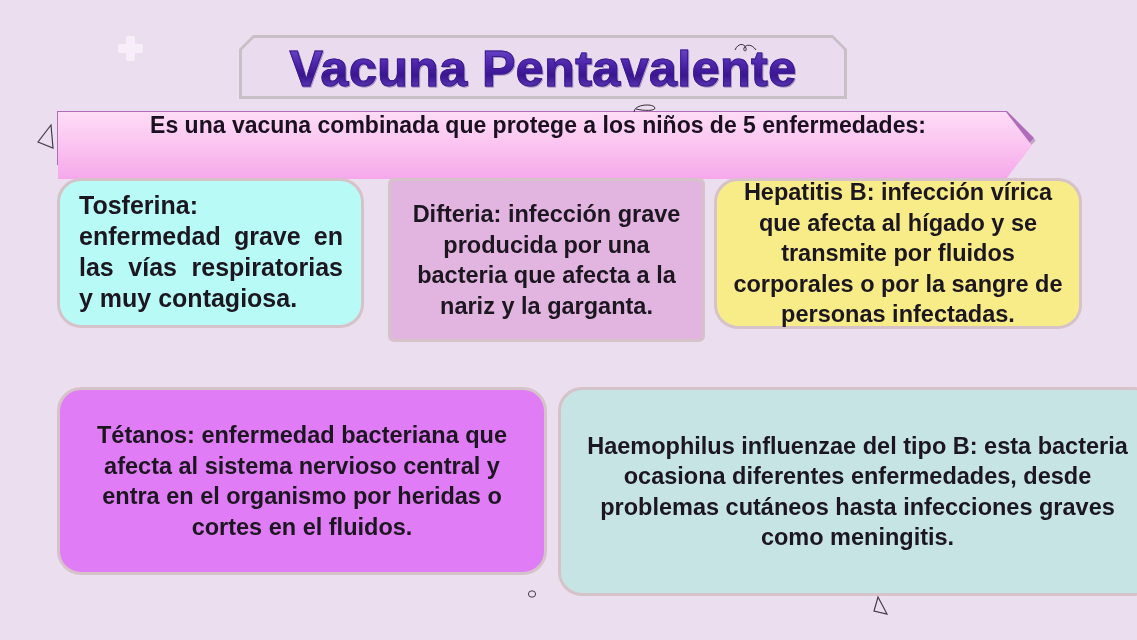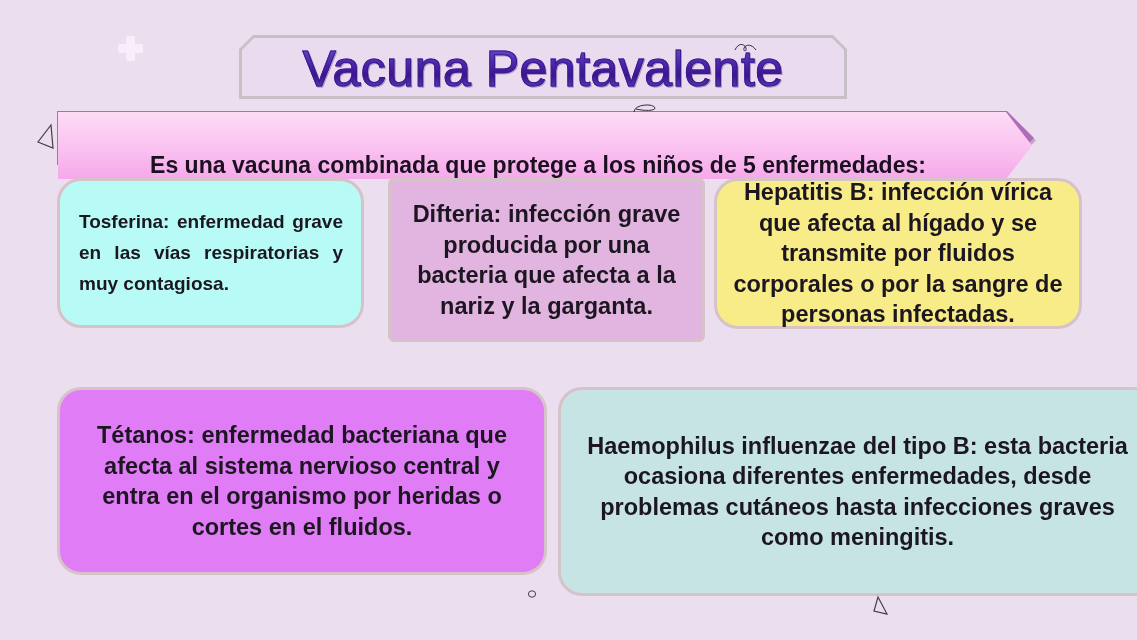"Vacuna Pentavalente" .title-text { font-weight: normal -> bold }
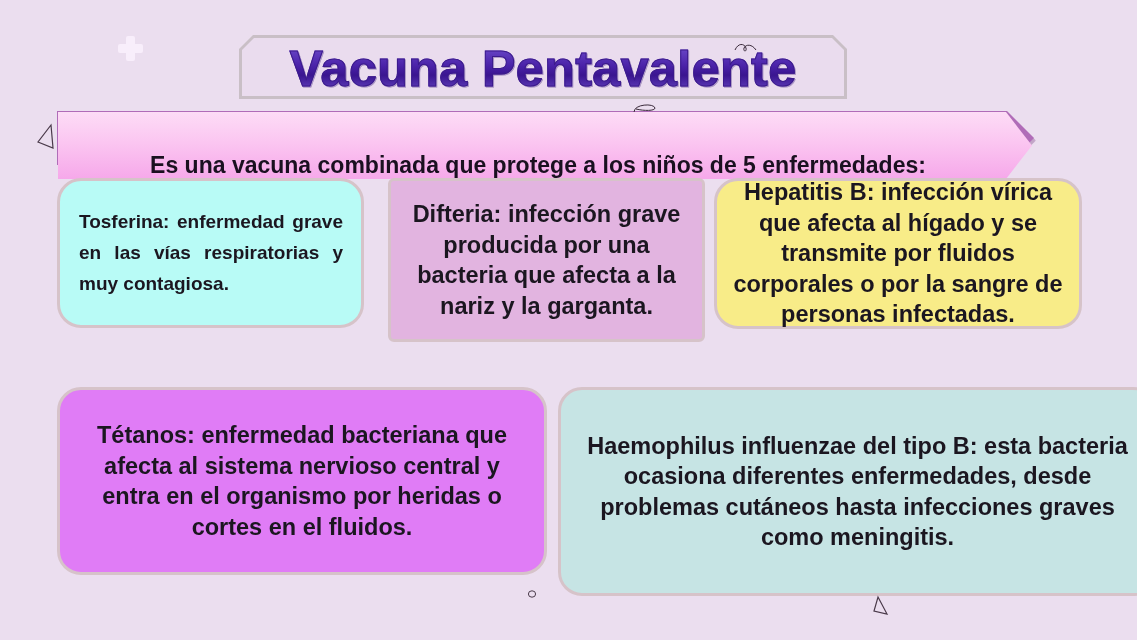"Es una vacuna combinada que" .banner { align-items: flex-end -> flex-start }
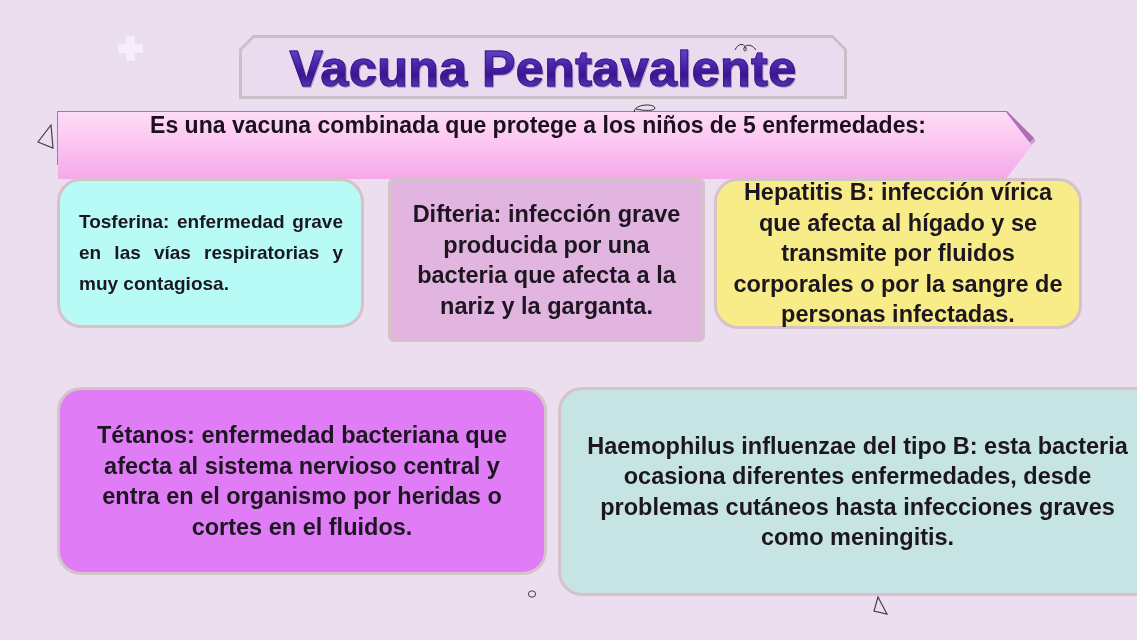"Tosferina: enfermedad grave en las" .card-tos { font-size: 19px -> 25px }
